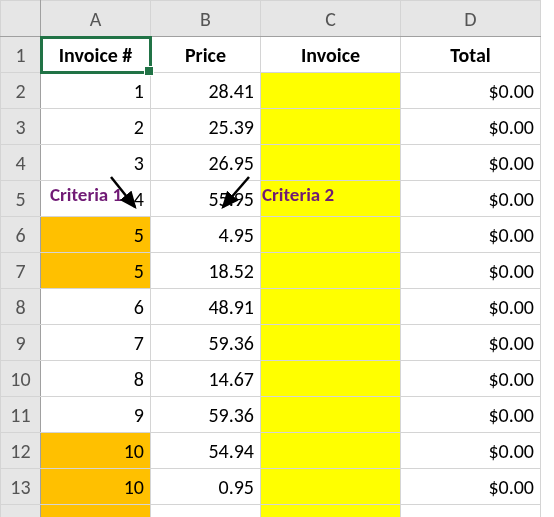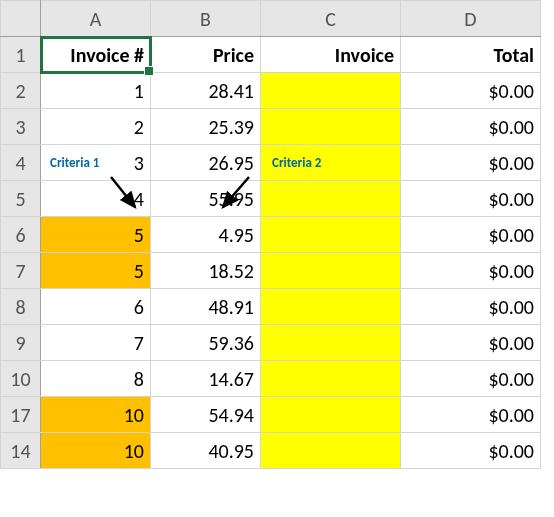"Invoice #" .head-cell { text-align: right -> center }
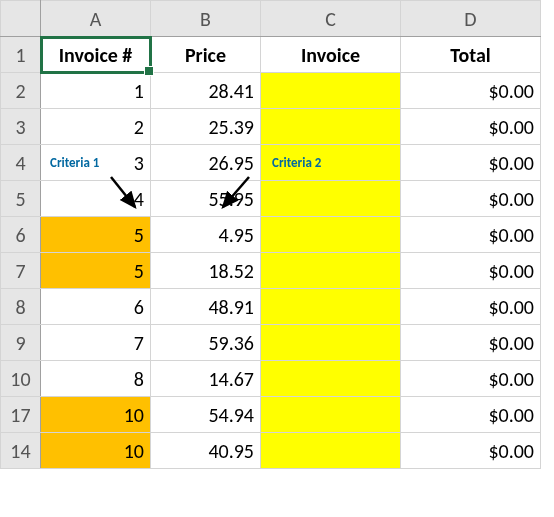"Criteria 1" .annot { color: #0369a1 -> #701a75; font-size: 13px -> 19px; margin-top: none -> 28px }
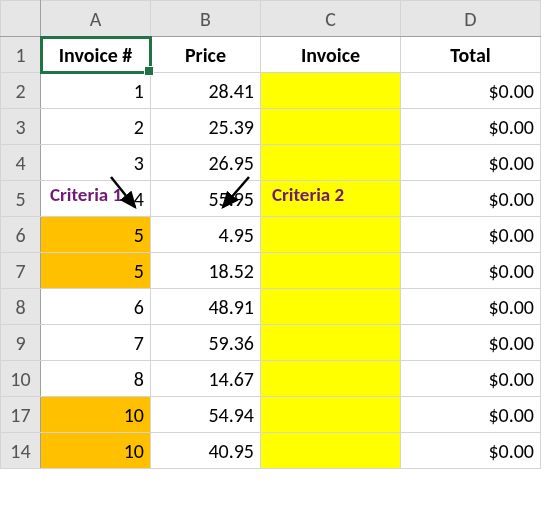"Criteria 2" div.annot { left: 272px -> 262px }
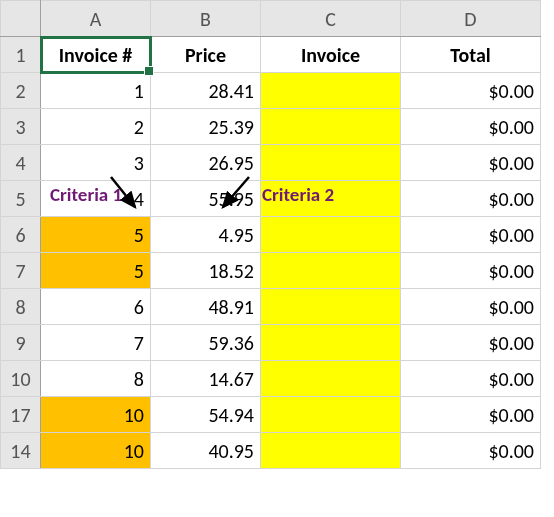"11" tr { html: none -> <tr> <td>11</td> <td>9</td> <td>59.36</td> <td></td> <td>$0.00</td> </tr> }
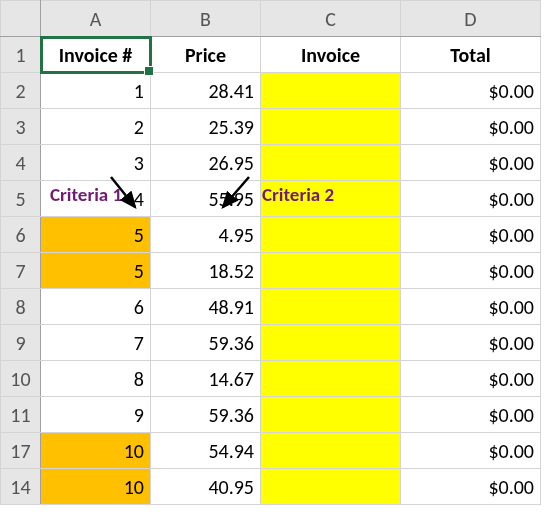"17" td.rowhdr { text: 17 -> 12 }
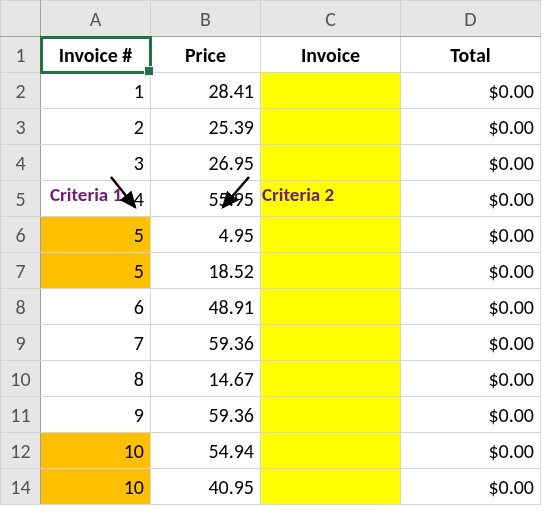"13" tr { html: none -> <tr> <td>13</td> <td>10</td> <td>0.95</td> <td></td> <td>$0.00</td> </tr> }
